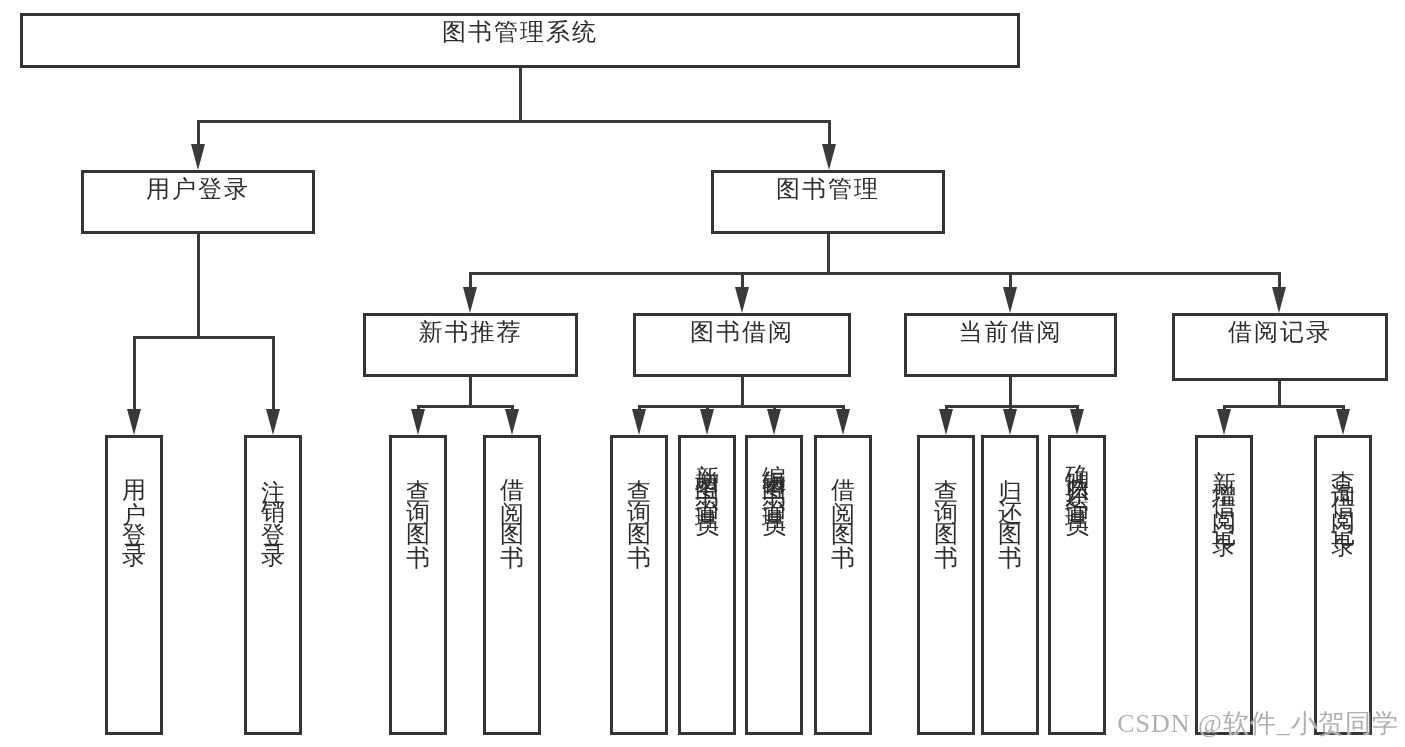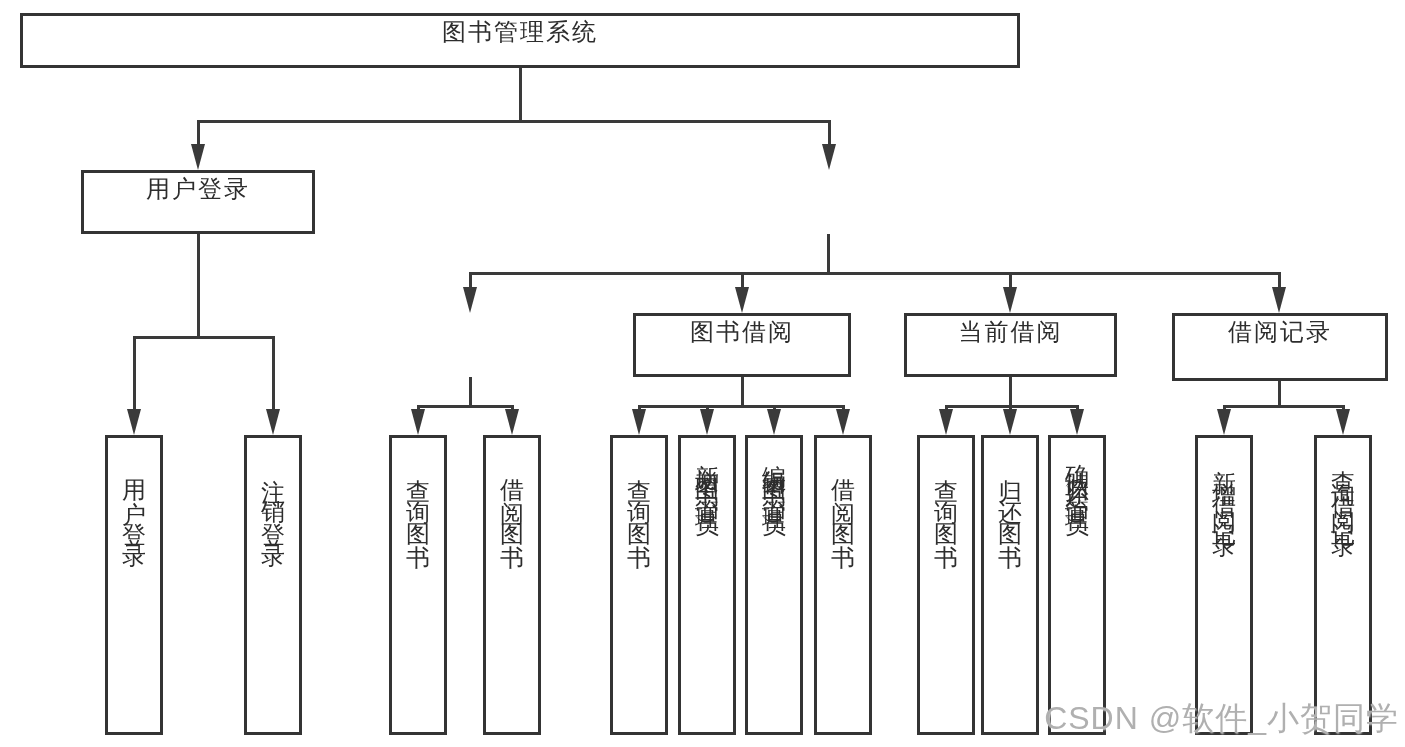"图书管理" div.box { html: none -> <div> <span>图书管理</span> </div> }
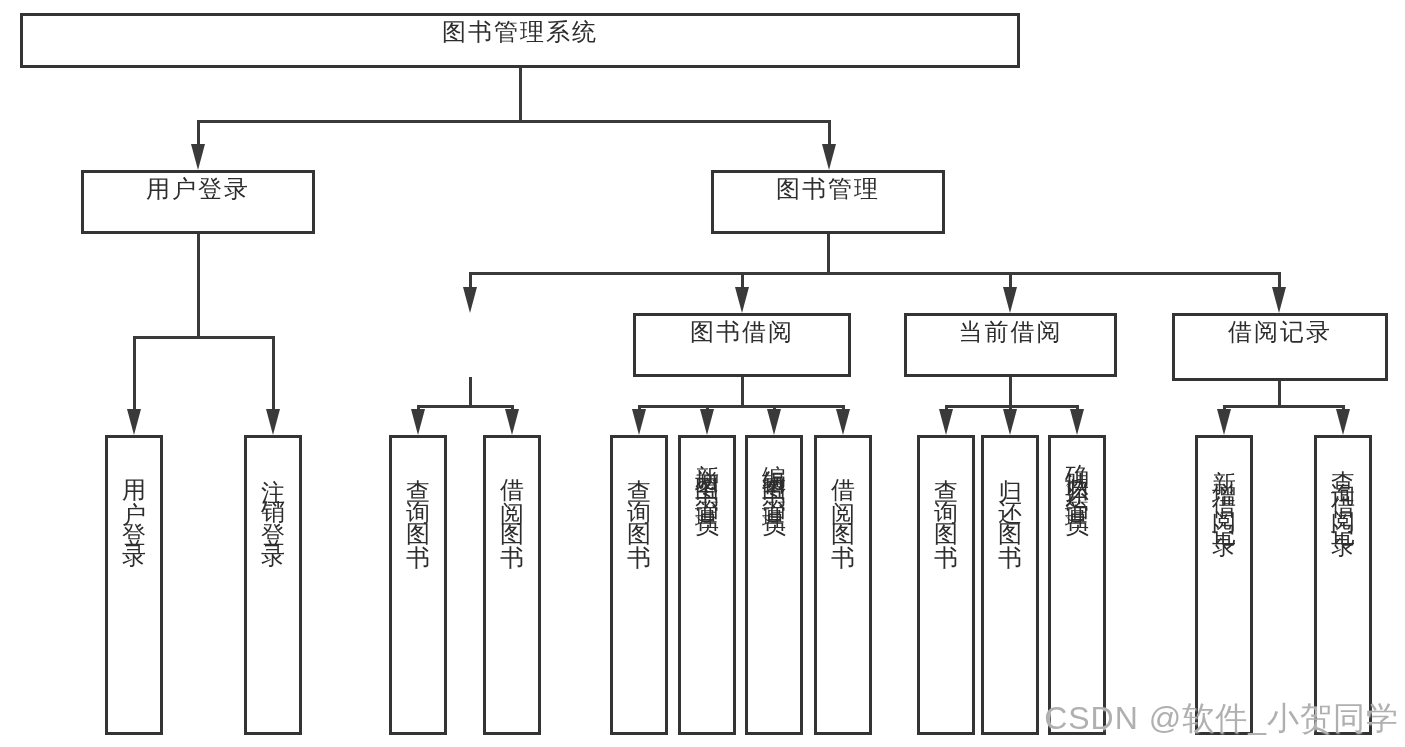"新书推荐" div.box { html: none -> <div> <span>新书推荐</span> </div> }
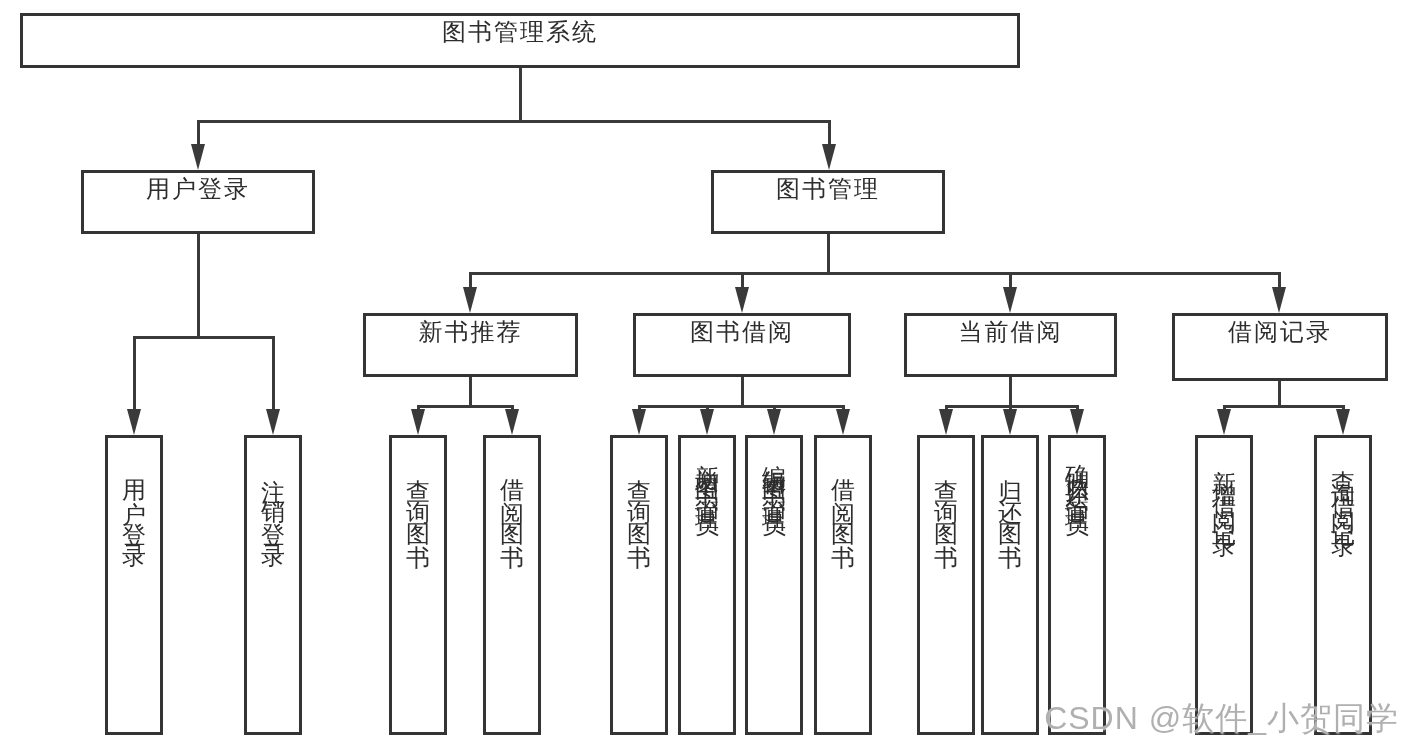"CSDN @软件_小贺同学" .watermark { font-family: none -> Liberation Serif, serif; font-size: 32px -> 26px }
